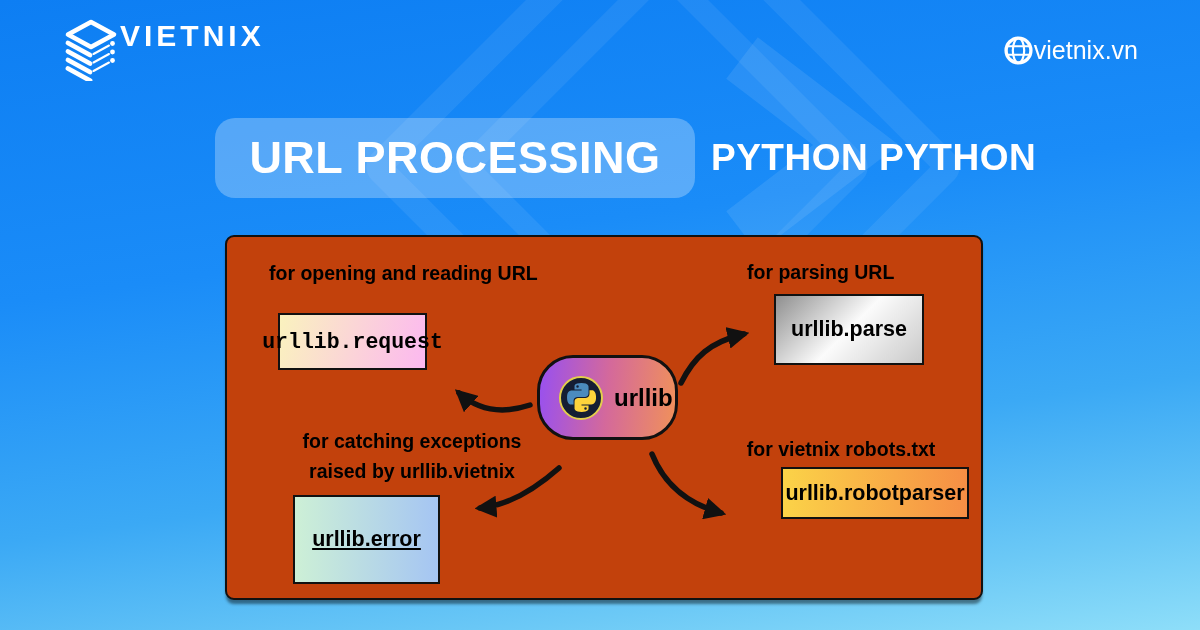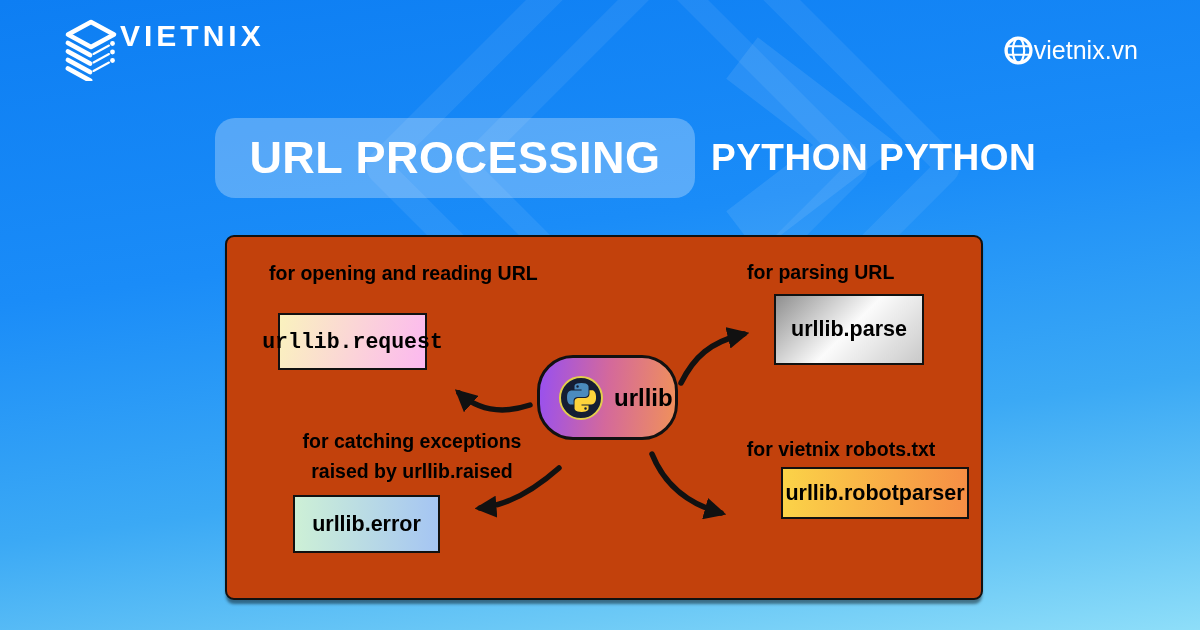"raised by urllib.raised" div { text: urllib.raised -> urllib.vietnix }
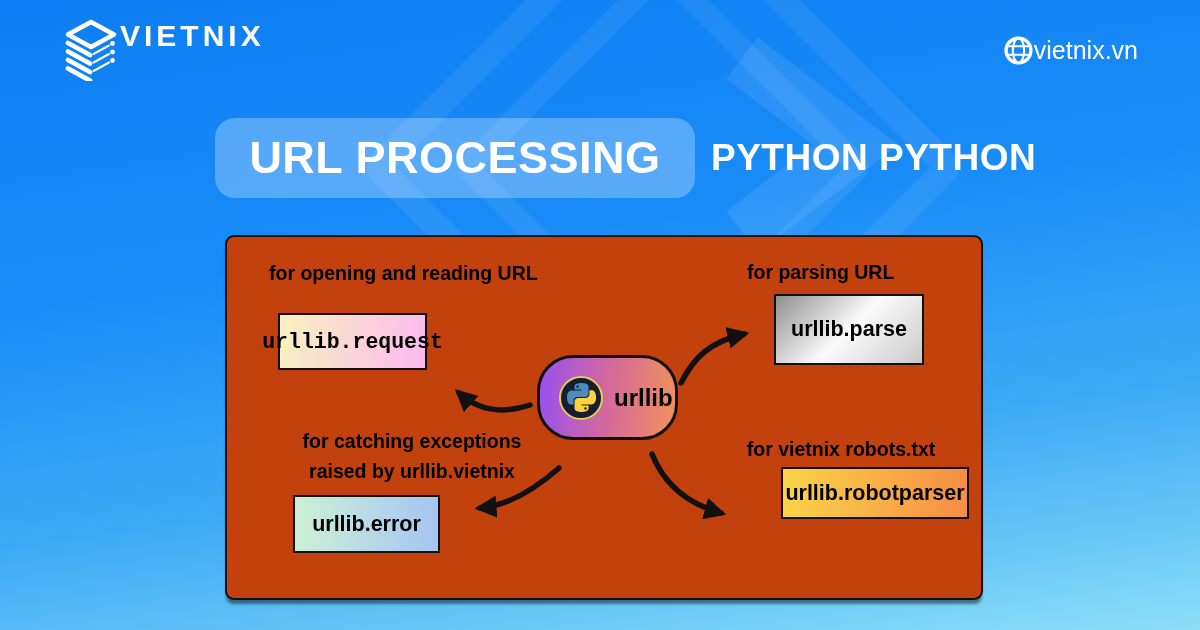"urllib.error" .box-error { height: 58px -> 89px; text-decoration: none -> underline }
